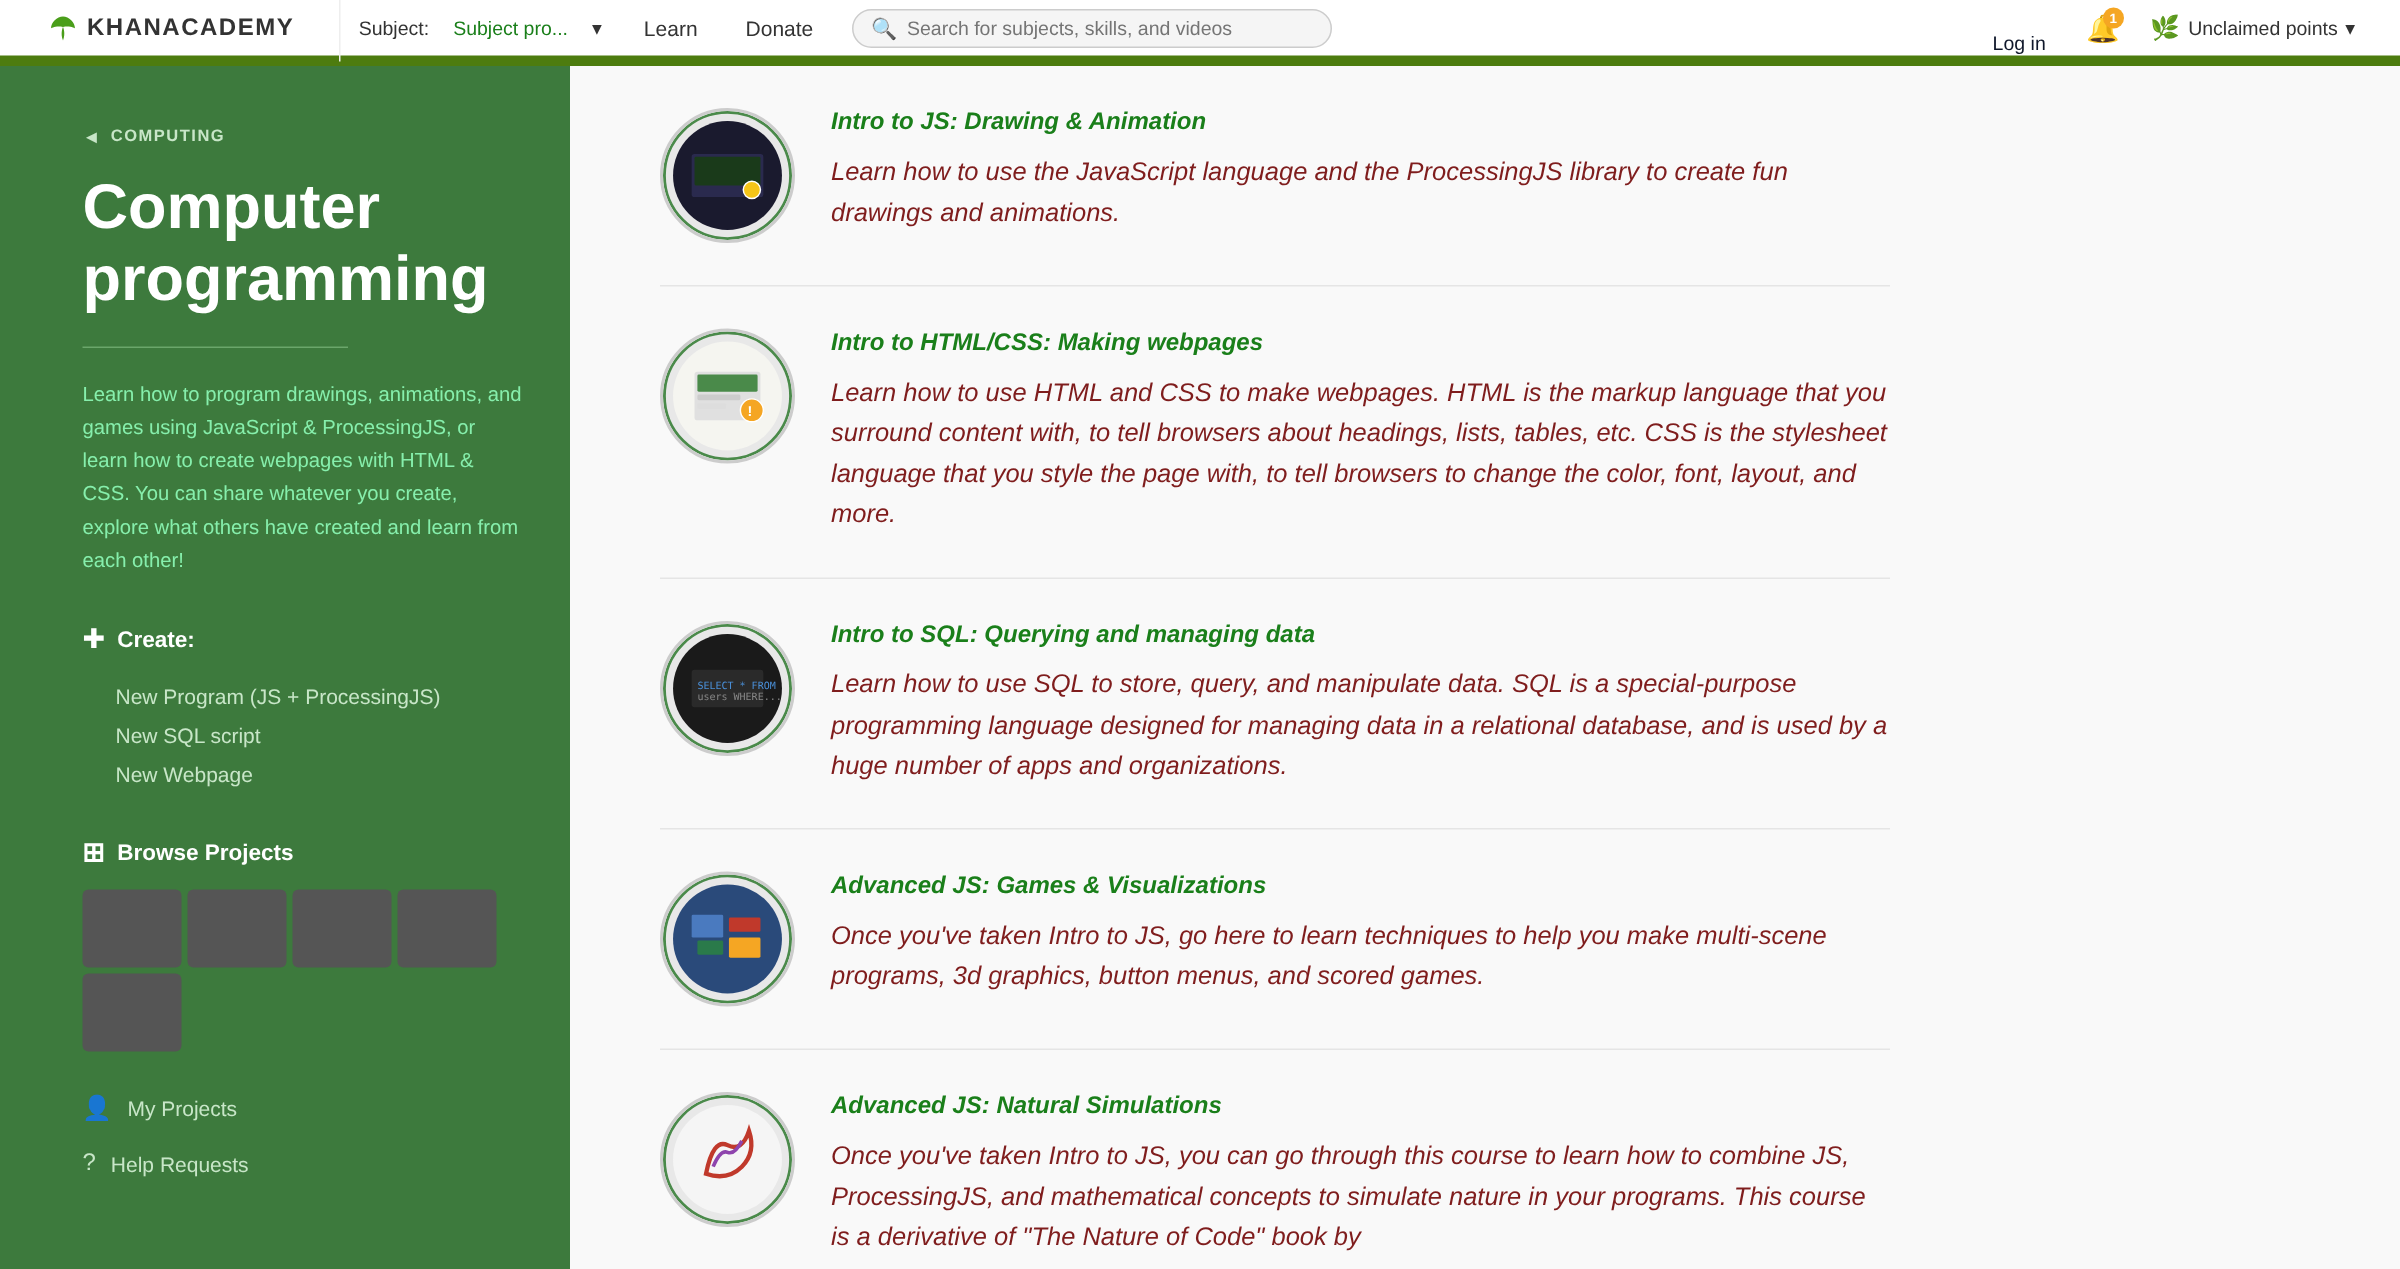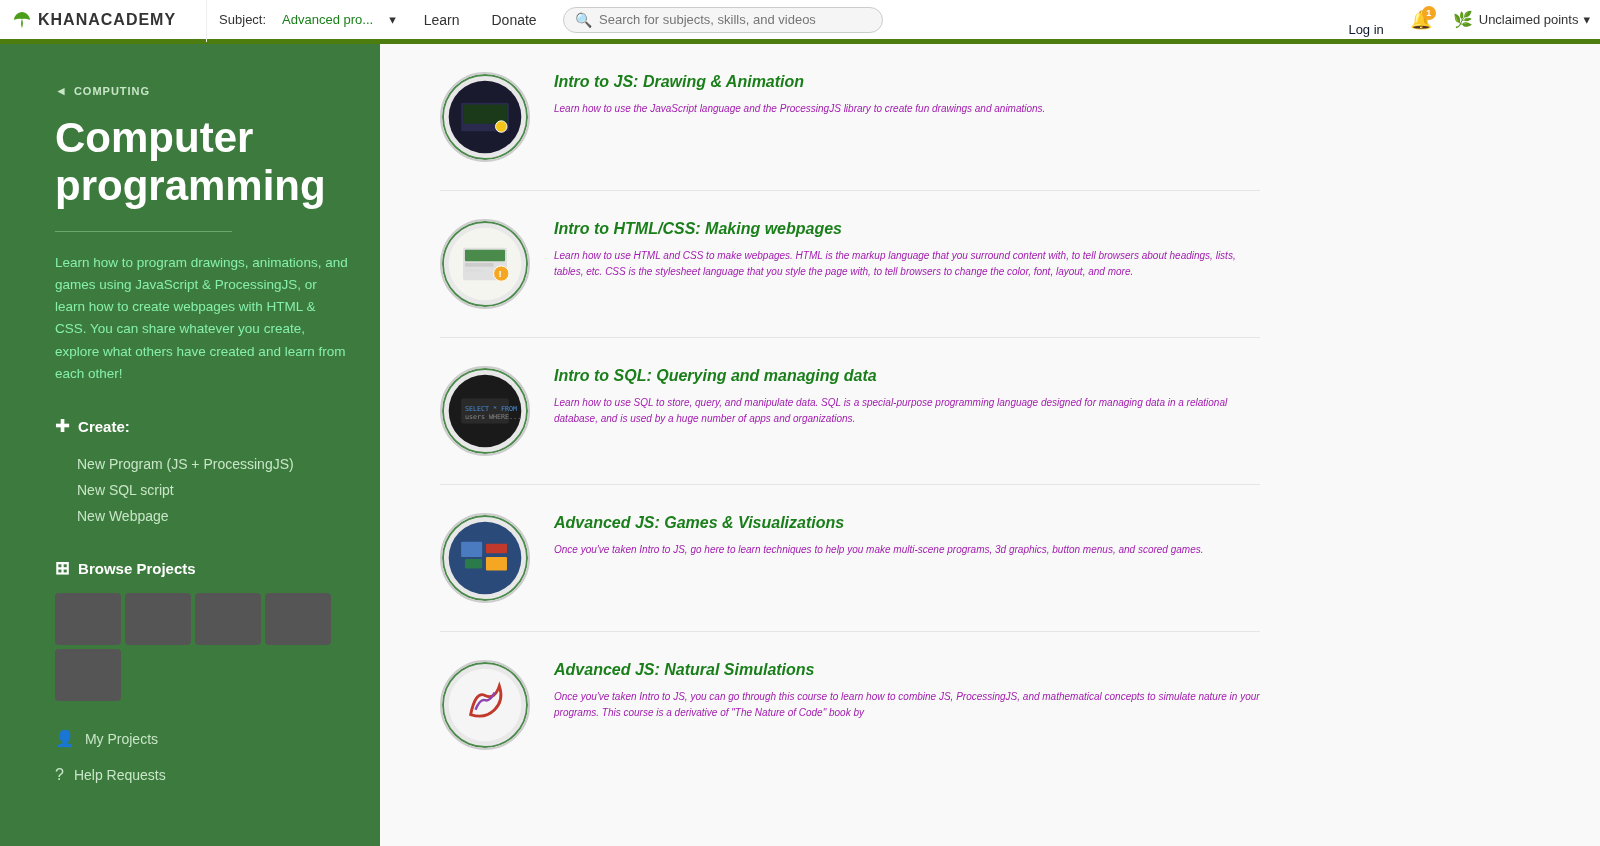"KHANACADEMY" #navbar { border-bottom: 5px solid #4d7c0f -> 7px solid #4d7c0f; padding: 0 2px -> 0 22px }
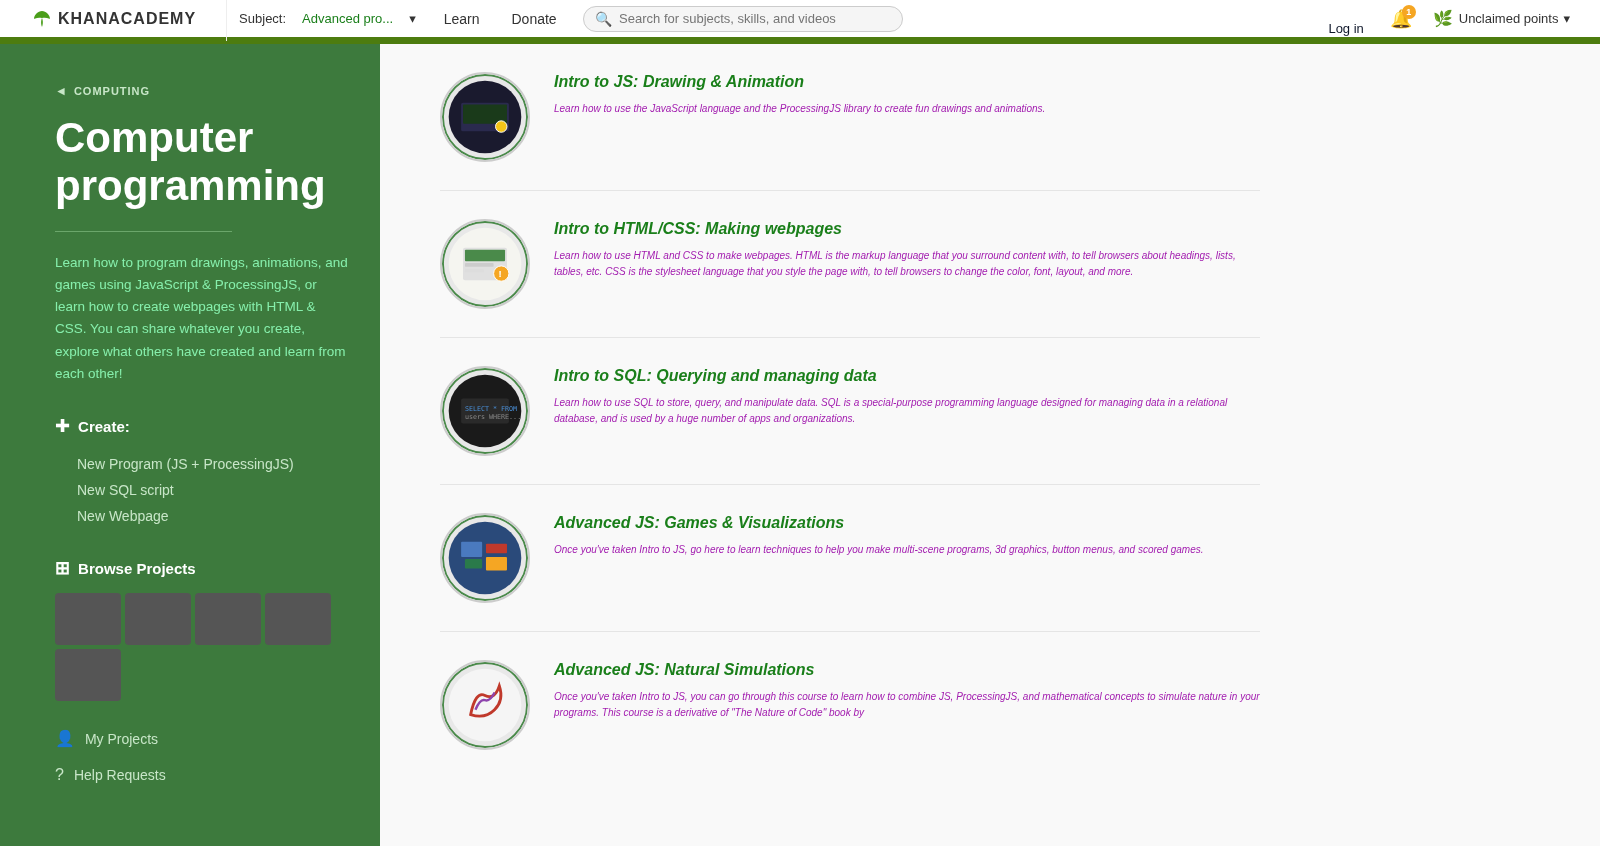"Advanced pro..." span.subject-name { text: Advanced -> Subject }
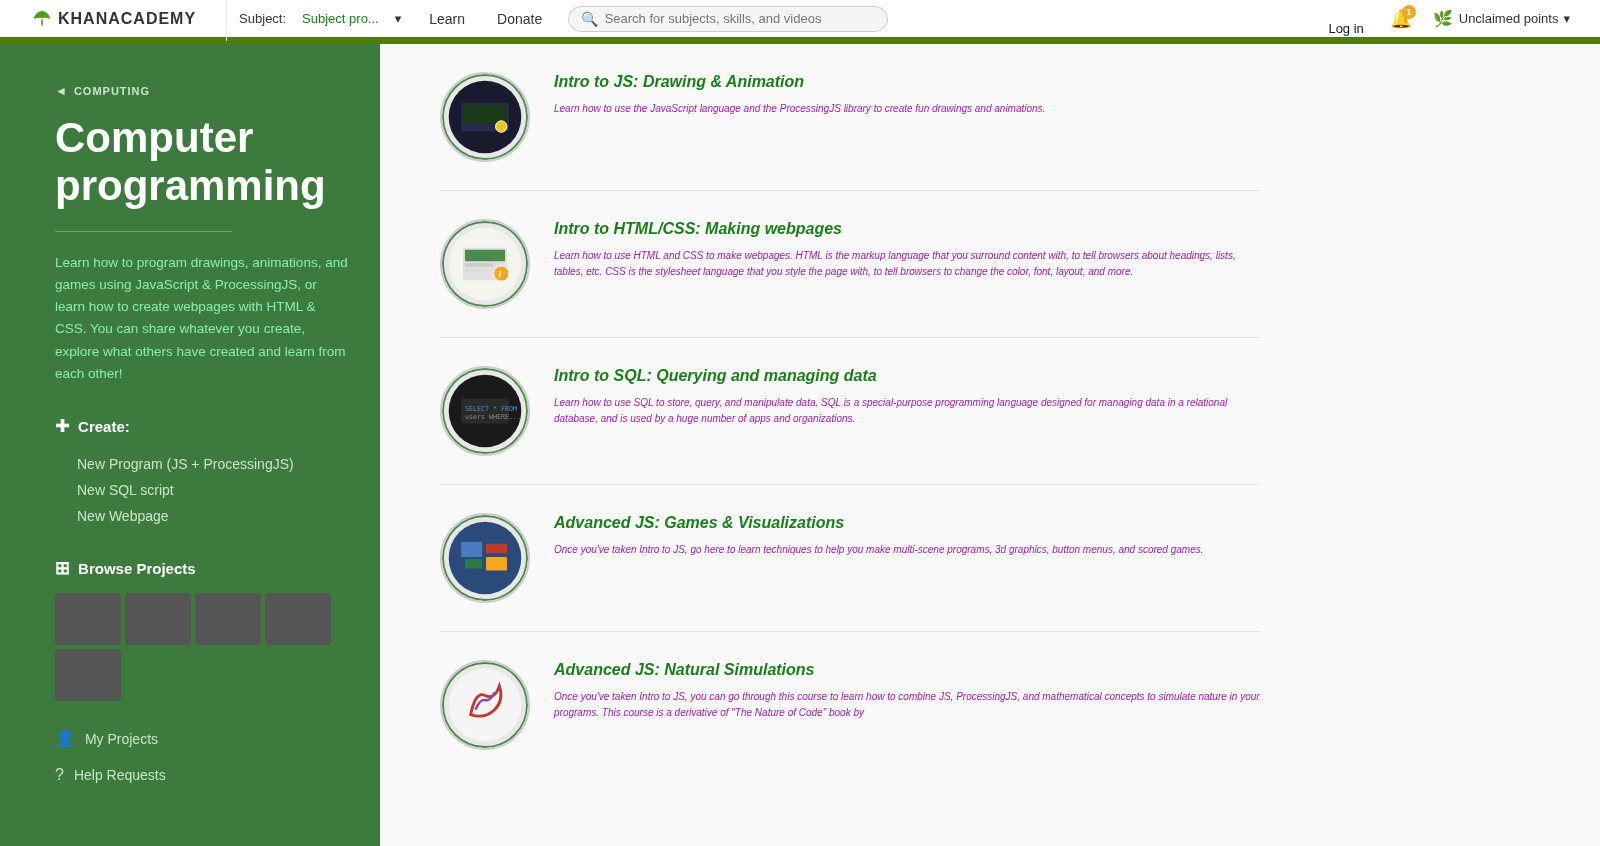"Learn how to use the" .course-desc { color: #a21caf -> #7f1d1d; font-size: 10px -> 17px }
